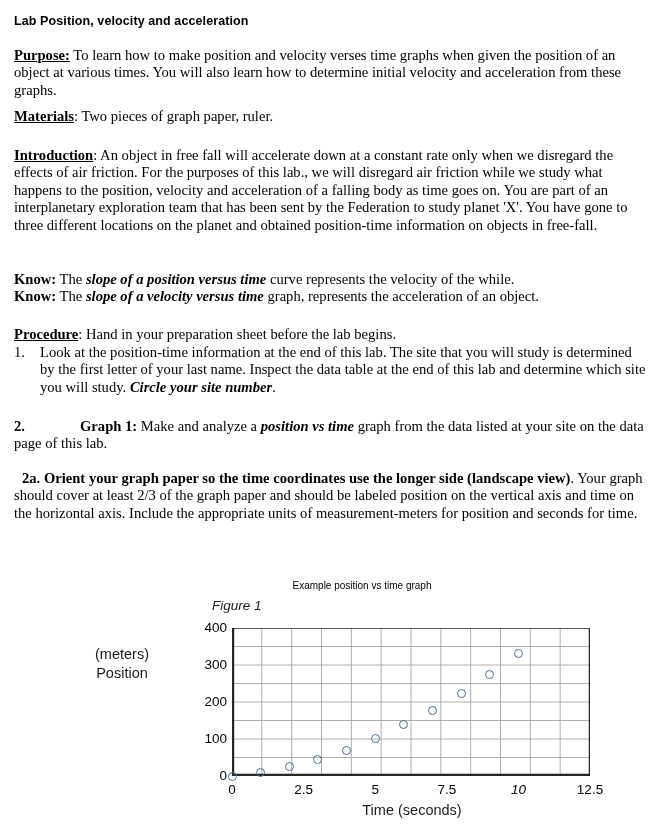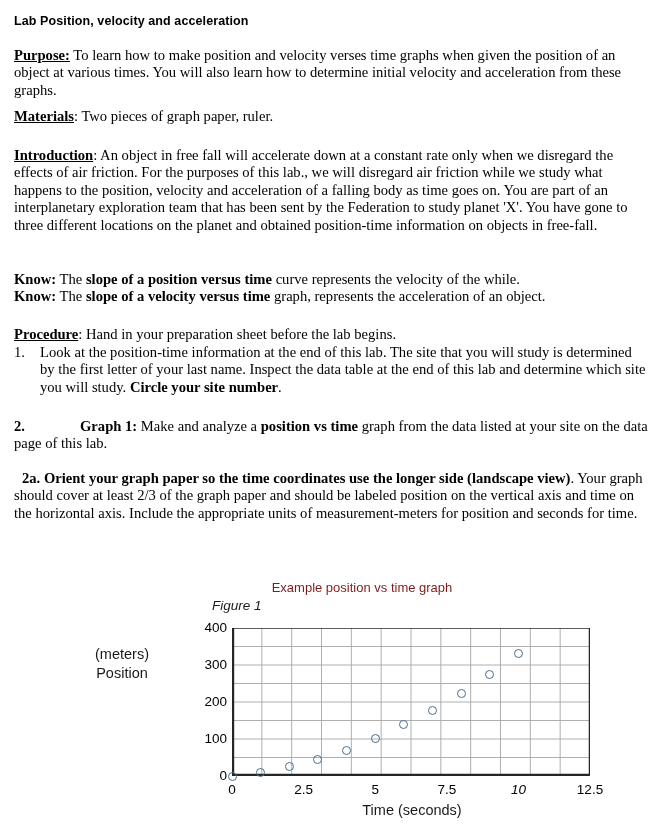"slope of a position versus" .bi { font-style: none -> italic }
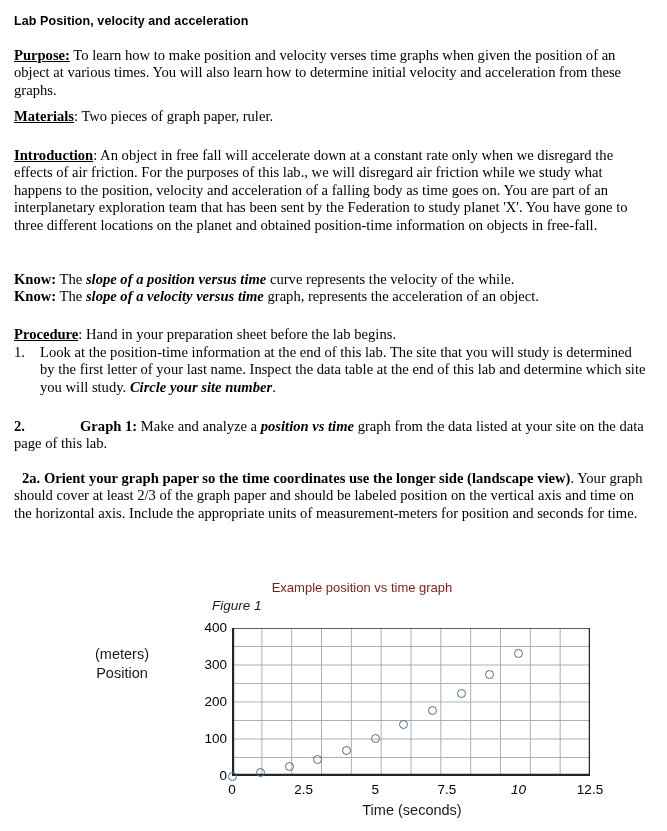"Example position vs time graph" .chart-title { color: #7f1d1d -> #000000; font-size: 13px -> 10px }
